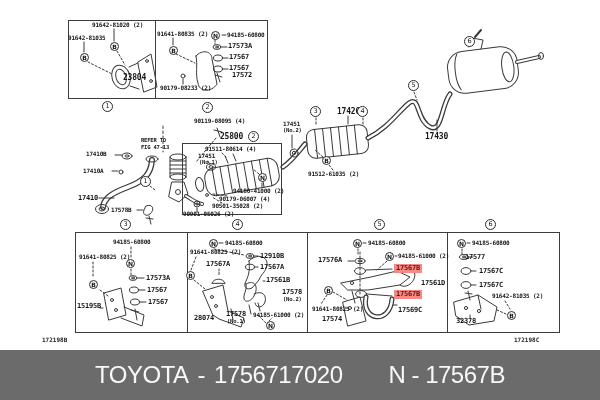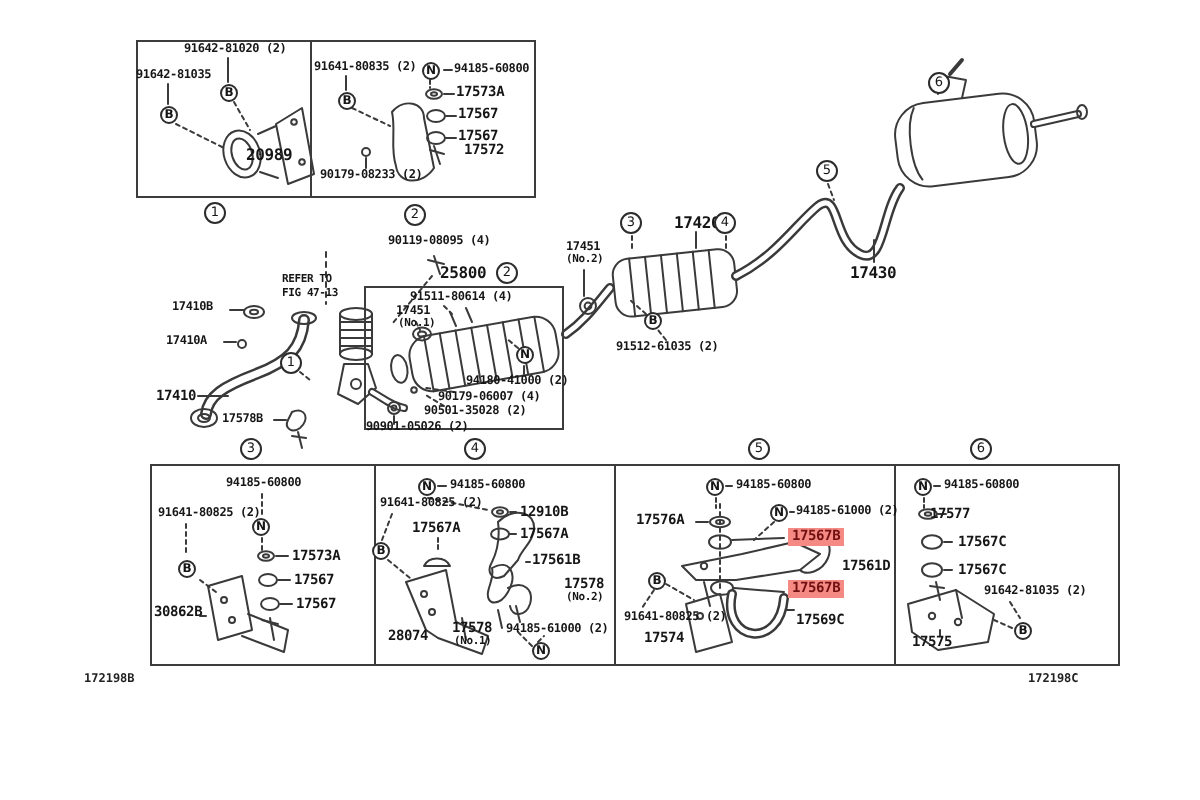"20989" span.lbl { text: 20989 -> 23804 }
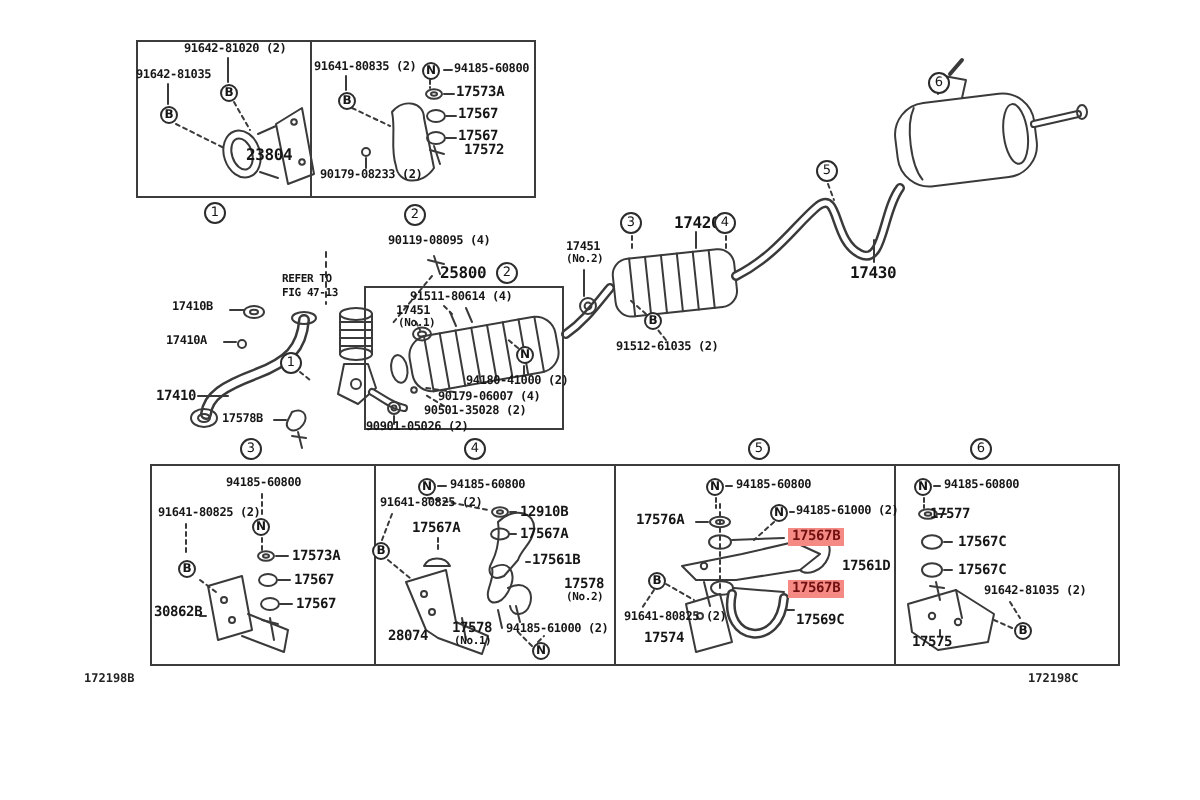"30862B" span.lbl { text: 30862B -> 15195B }
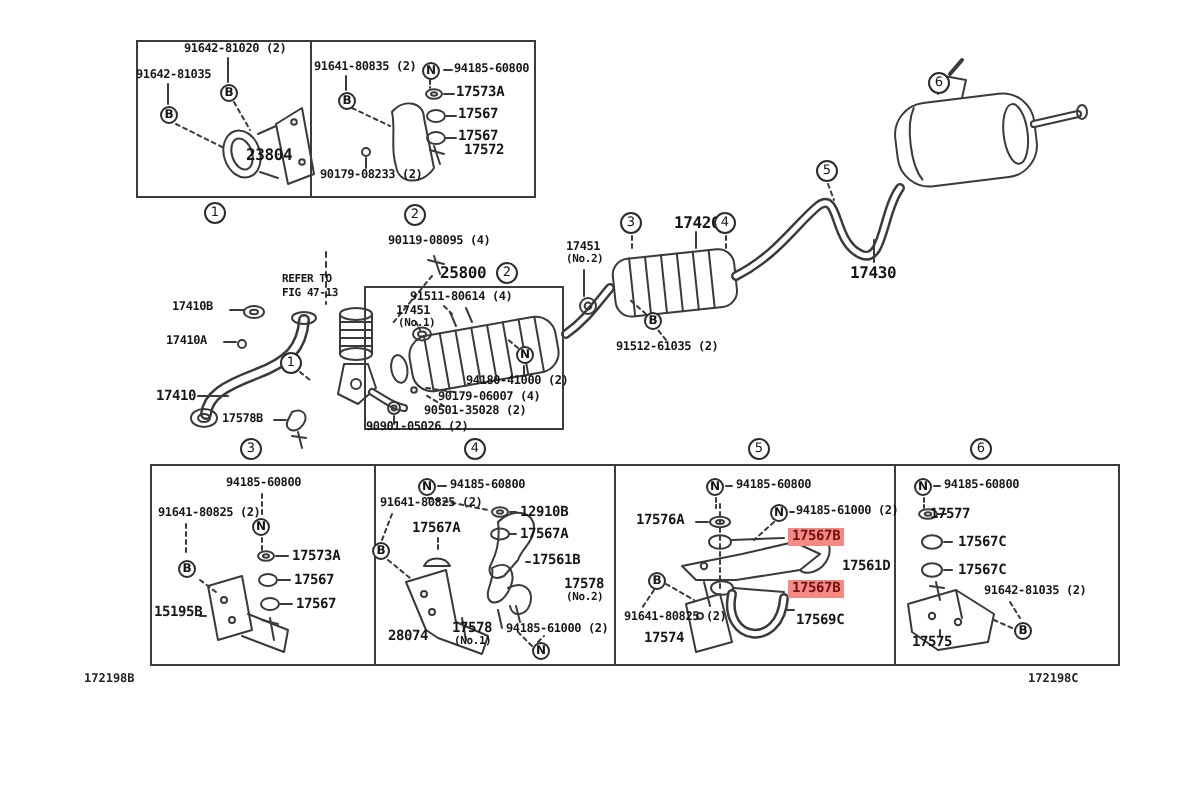"17575" span.lbl { text: 17575 -> 32378 }
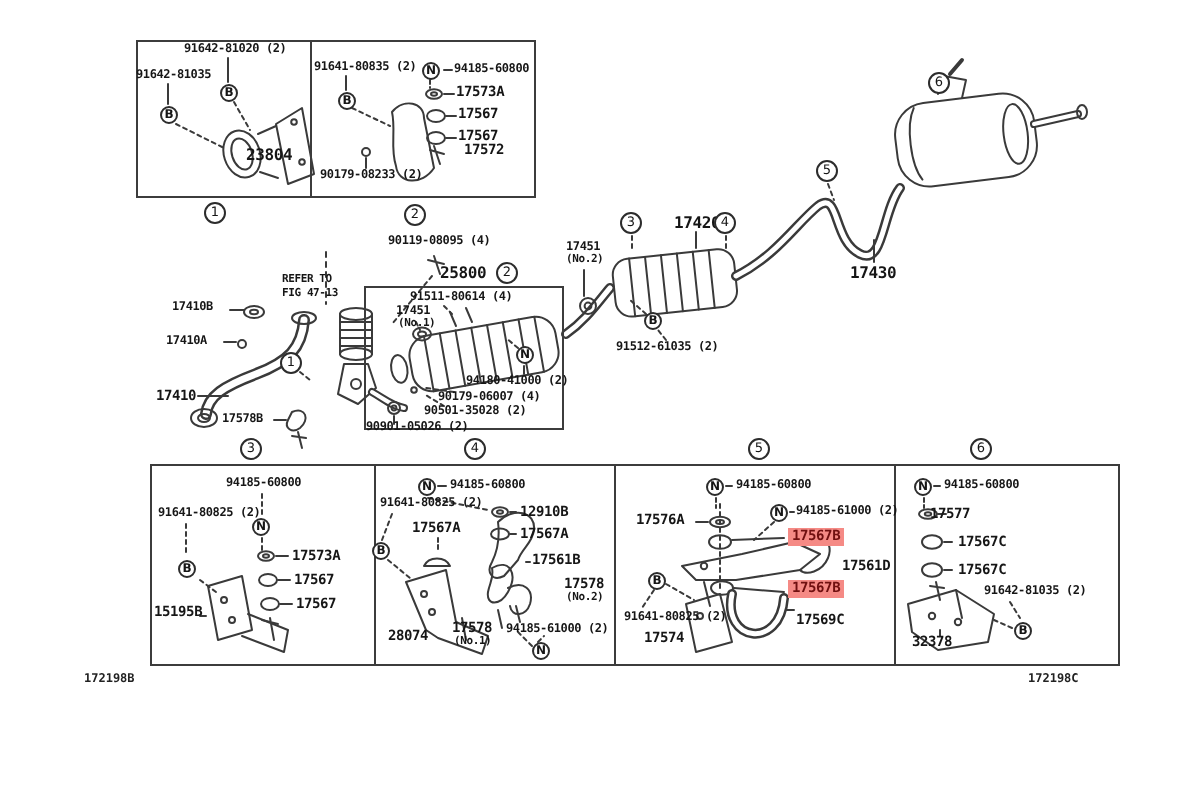"TOYOTA" div.footerbar { html: none -> <div> <div> <span>TOYOTA</span> <span>-</span> <span>1756717020</span> </div> <span>N - 17567B</span> </div> }
